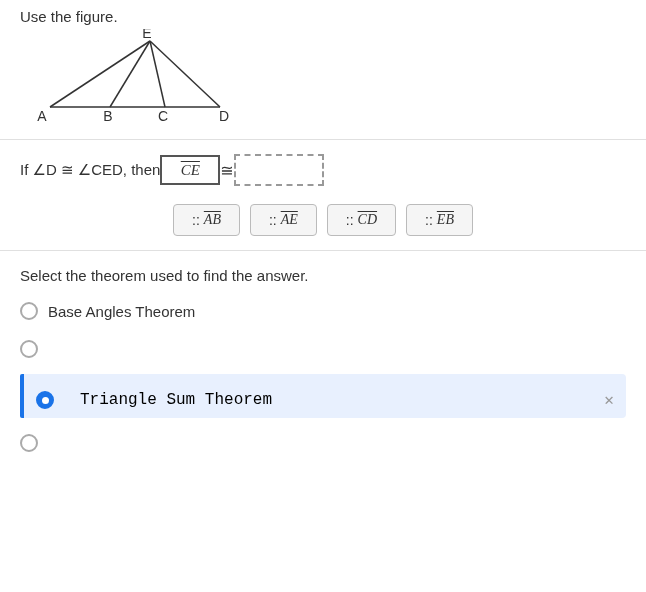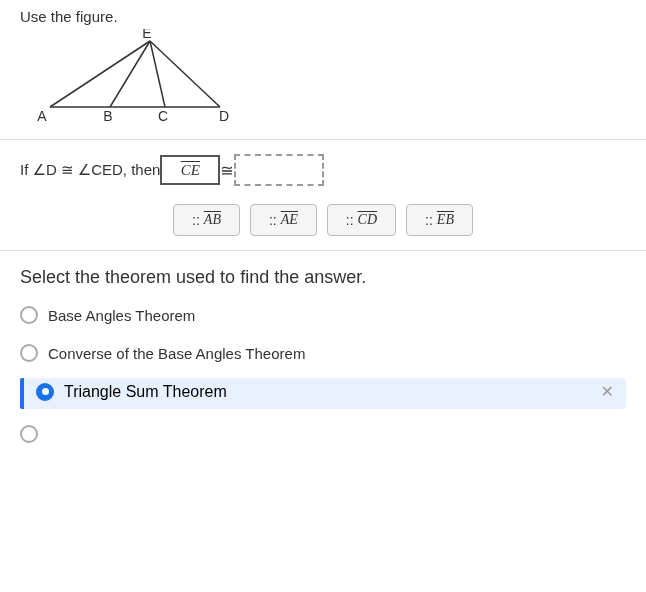"Select the theorem used to" .theorem-title { font-size: 18px -> 15px }
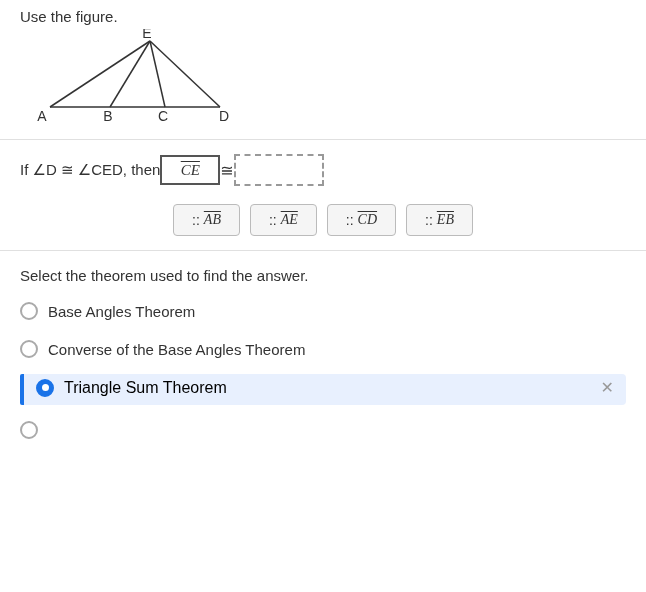"Converse of the Base Angles" span { html: <span>Converse of the Base Angles Theorem</span> -> none }
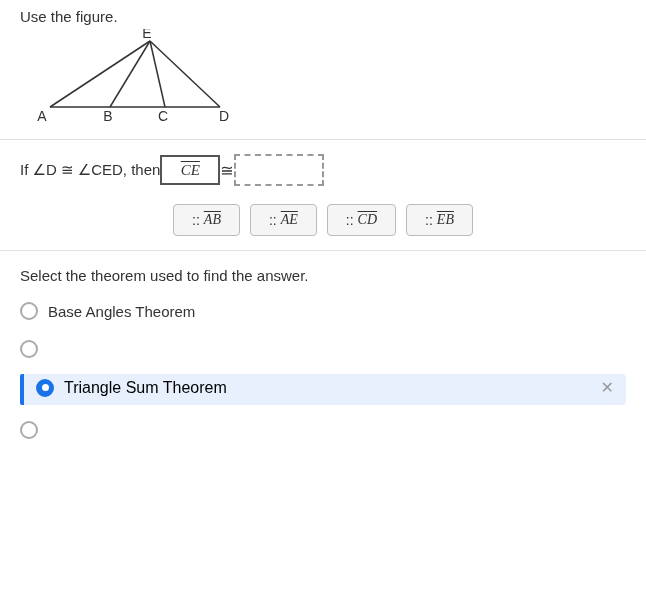"Triangle Sum Theorem" .selected-wrapper { font-family: none -> Liberation Mono, monospace; gap: 10px -> 26px; padding: 4px 12px 8px 16px -> 16px 12px 8px 16px }
